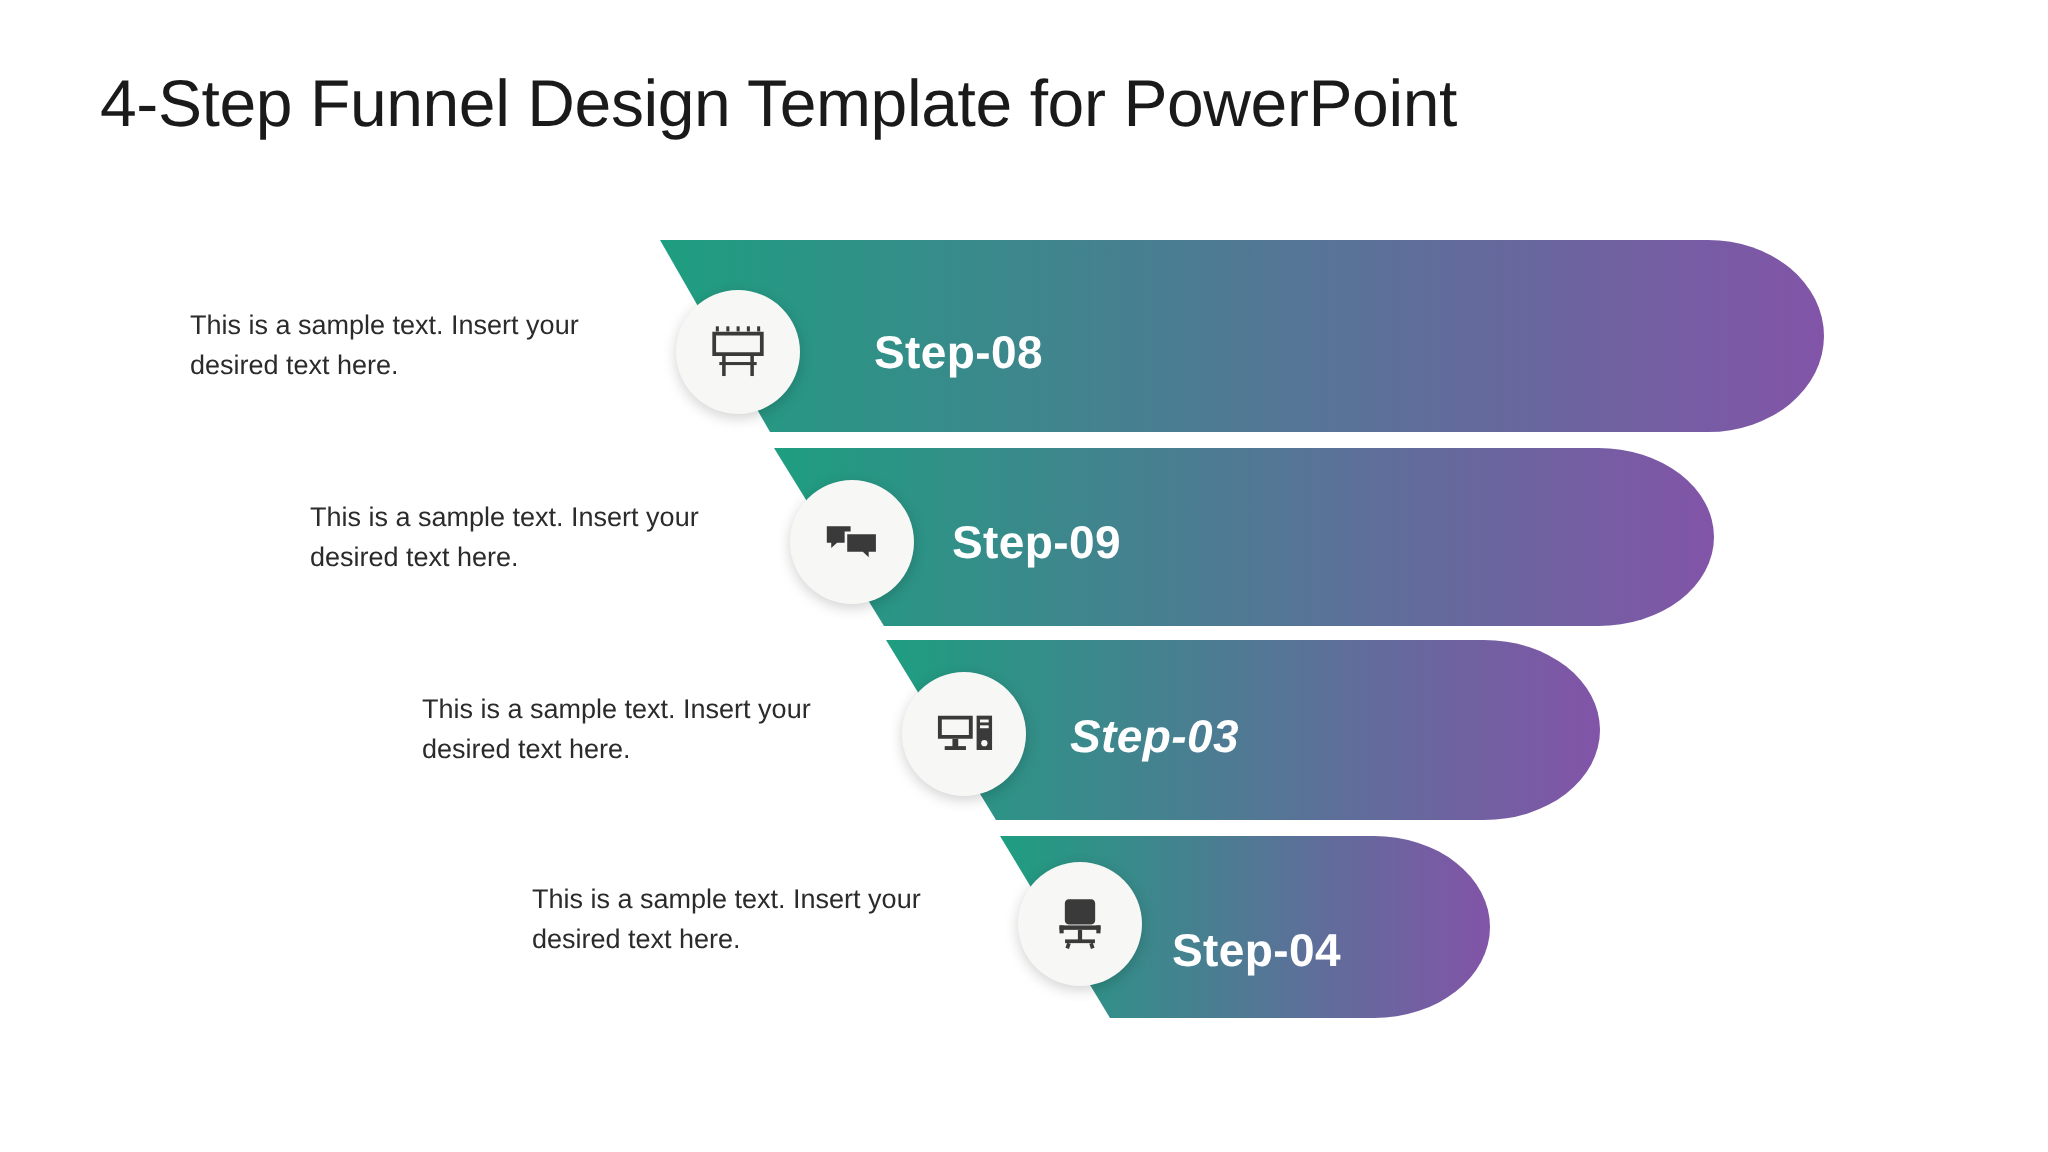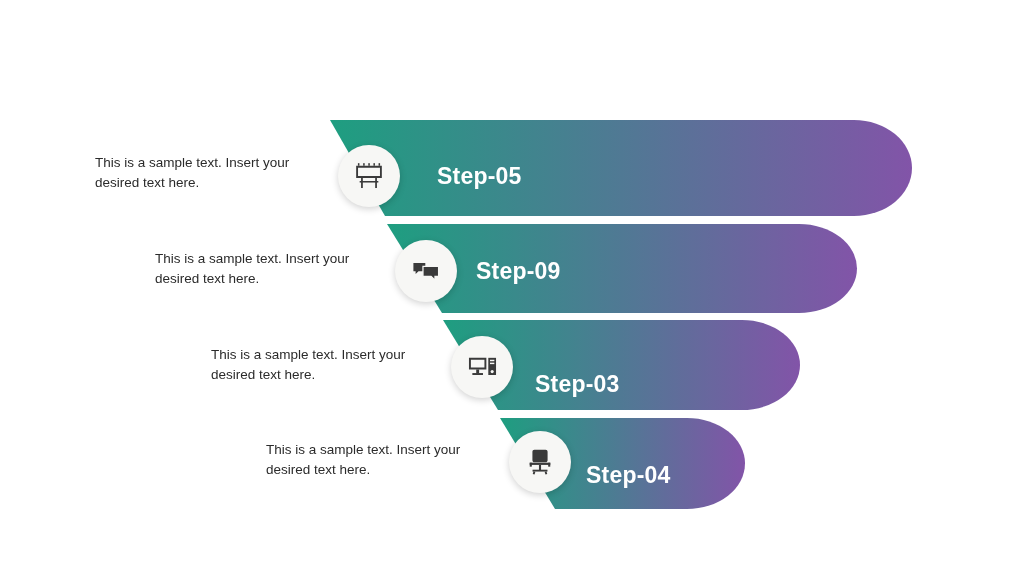"4-Step Funnel Design Template for" div { html: none -> <div>4-Step Funnel Design Template for PowerPoint</div> }
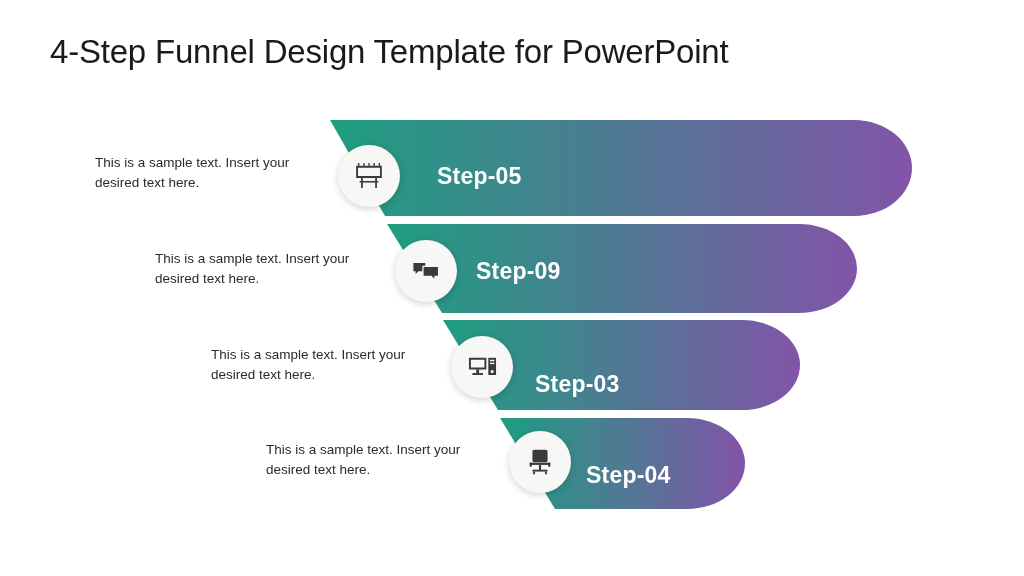"Step-05" div.step-label { text: Step-05 -> Step-08 }
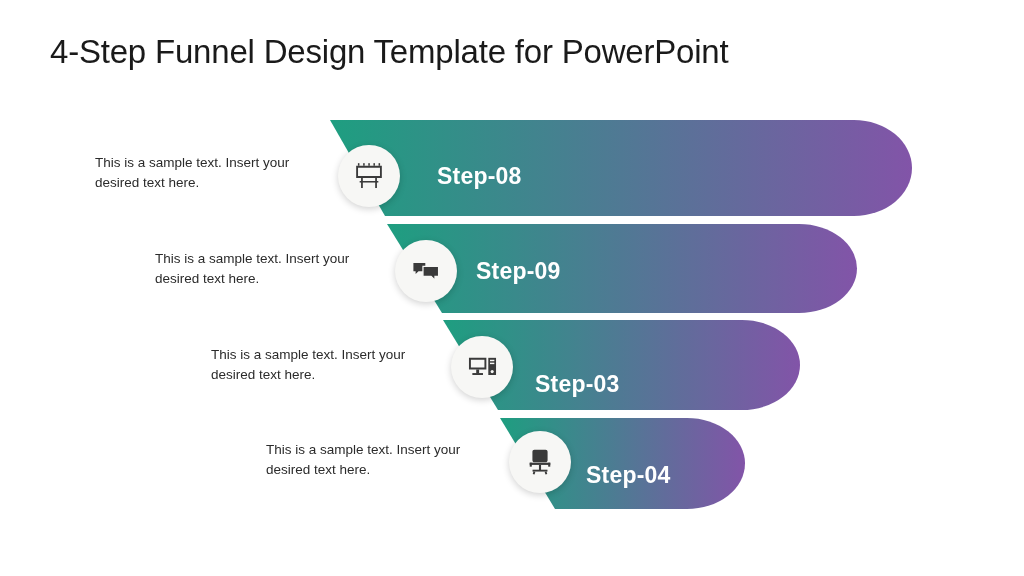"Step-03" div.step-label { font-style: none -> italic; top: 371px -> 355px }
